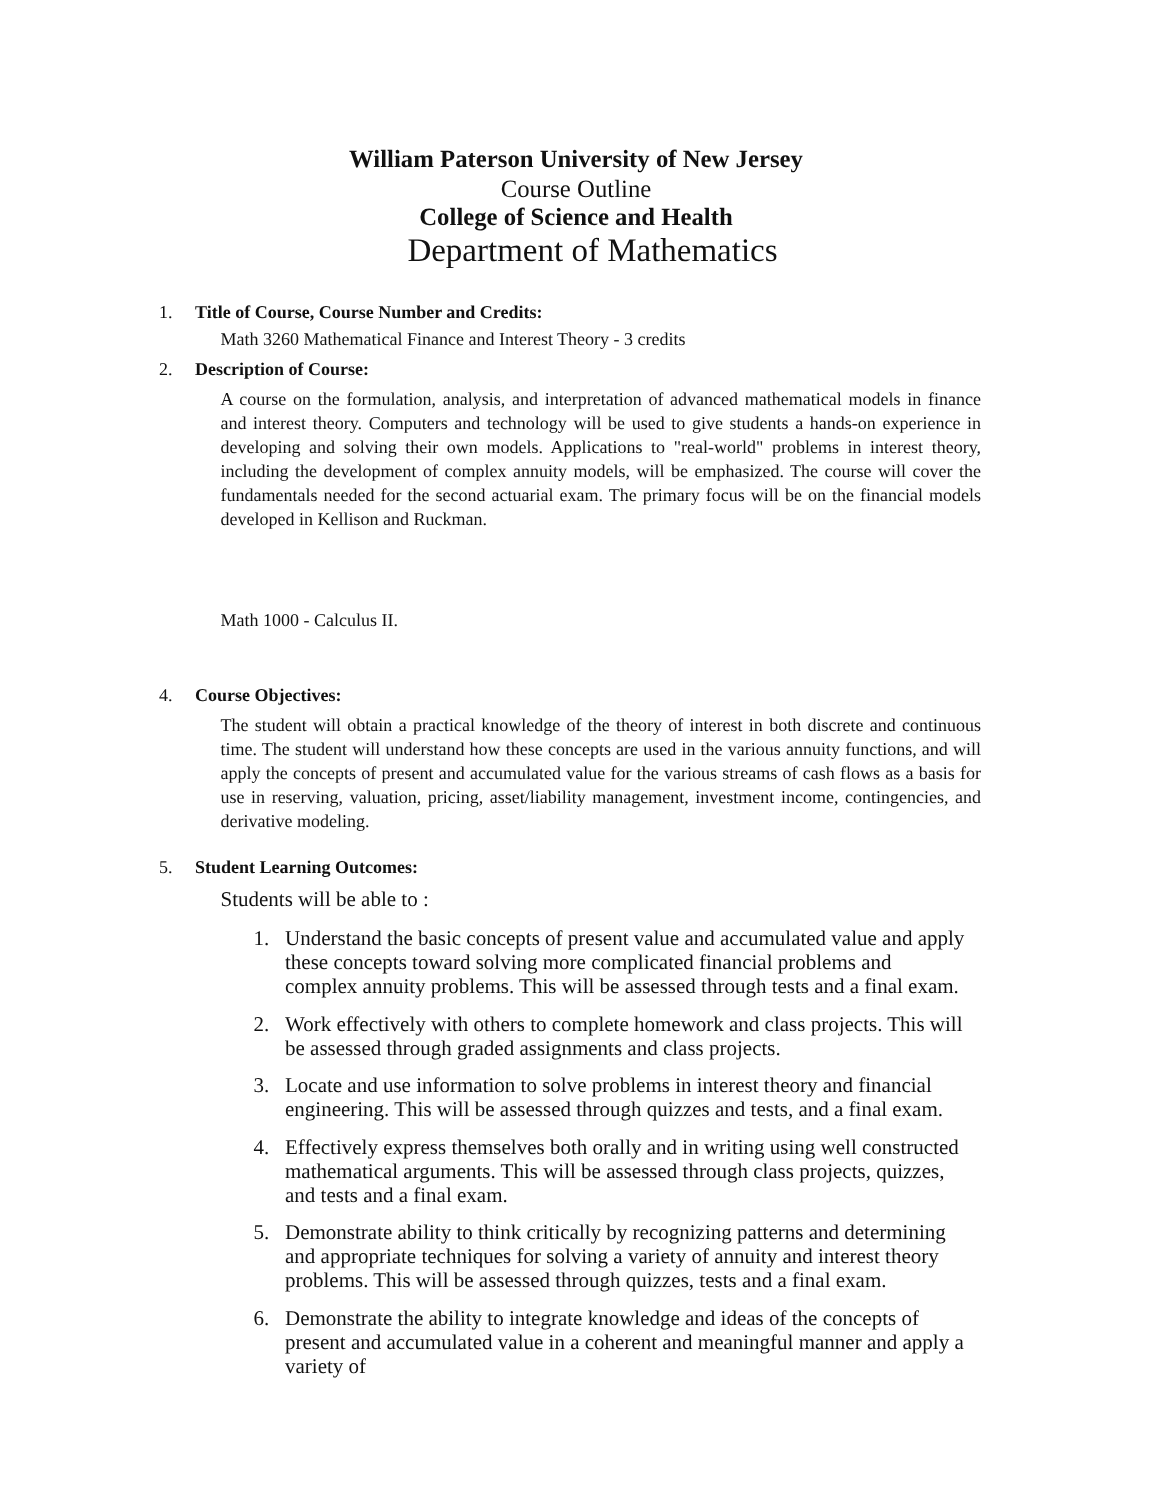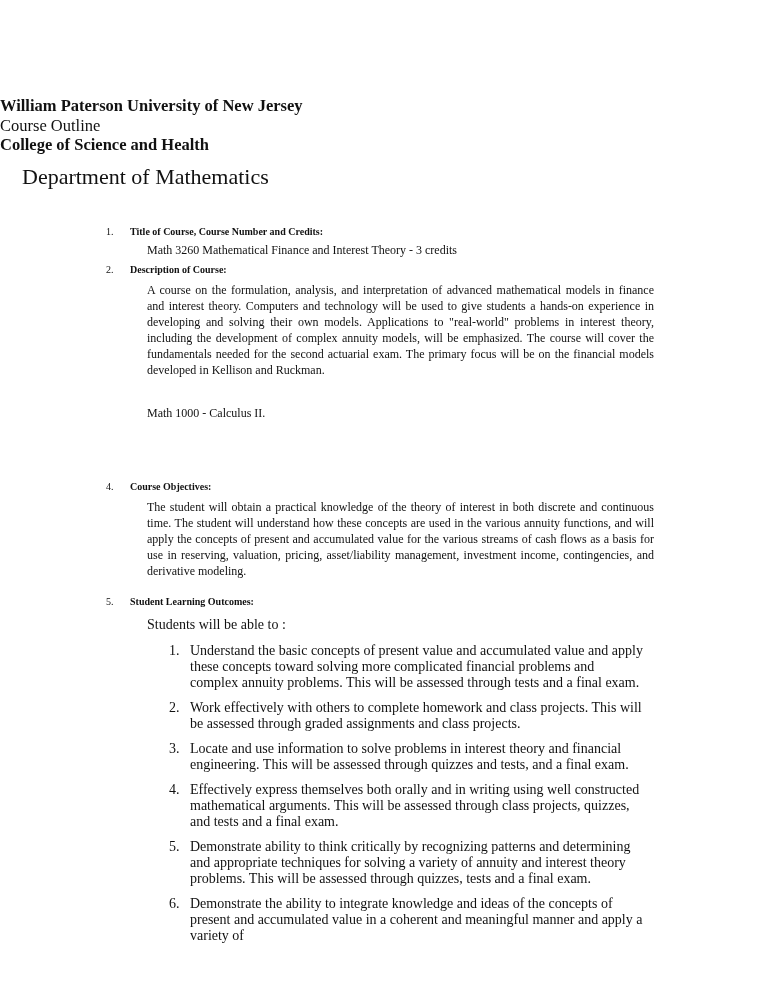"William Paterson University of New" .header { text-align: none -> center }
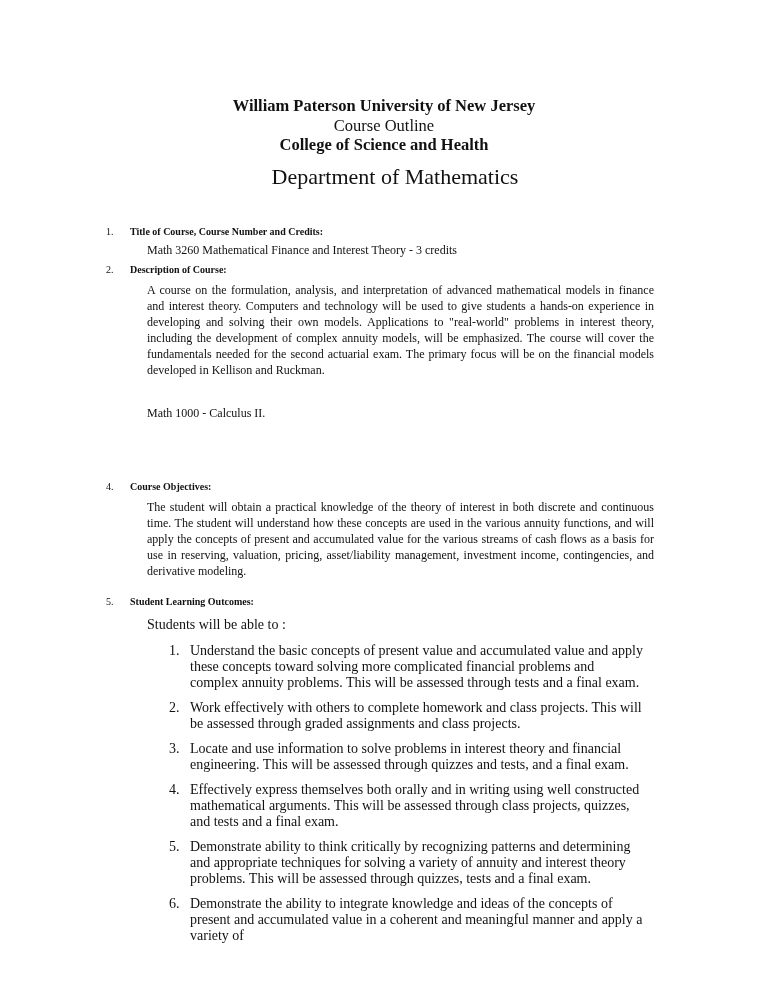"Department of Mathematics" .h-dept { margin-top: 10px -> 0 }
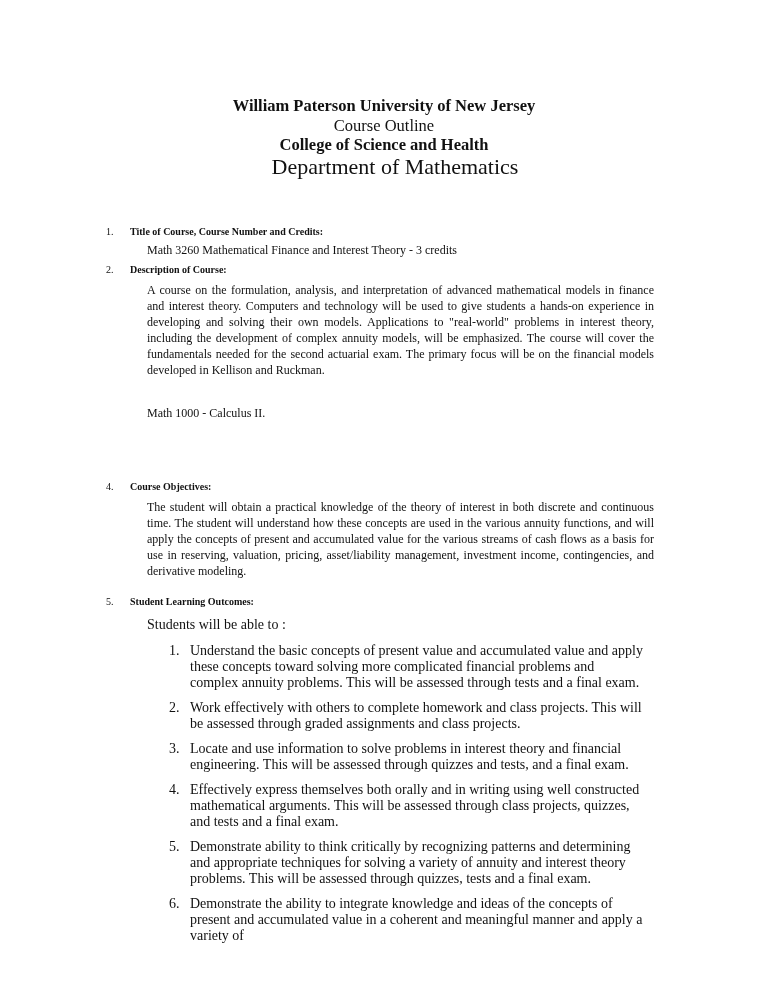"1. Title of Course, Course" .sec-head { font-size: 10px -> 12px; margin-top: 24px -> none }
